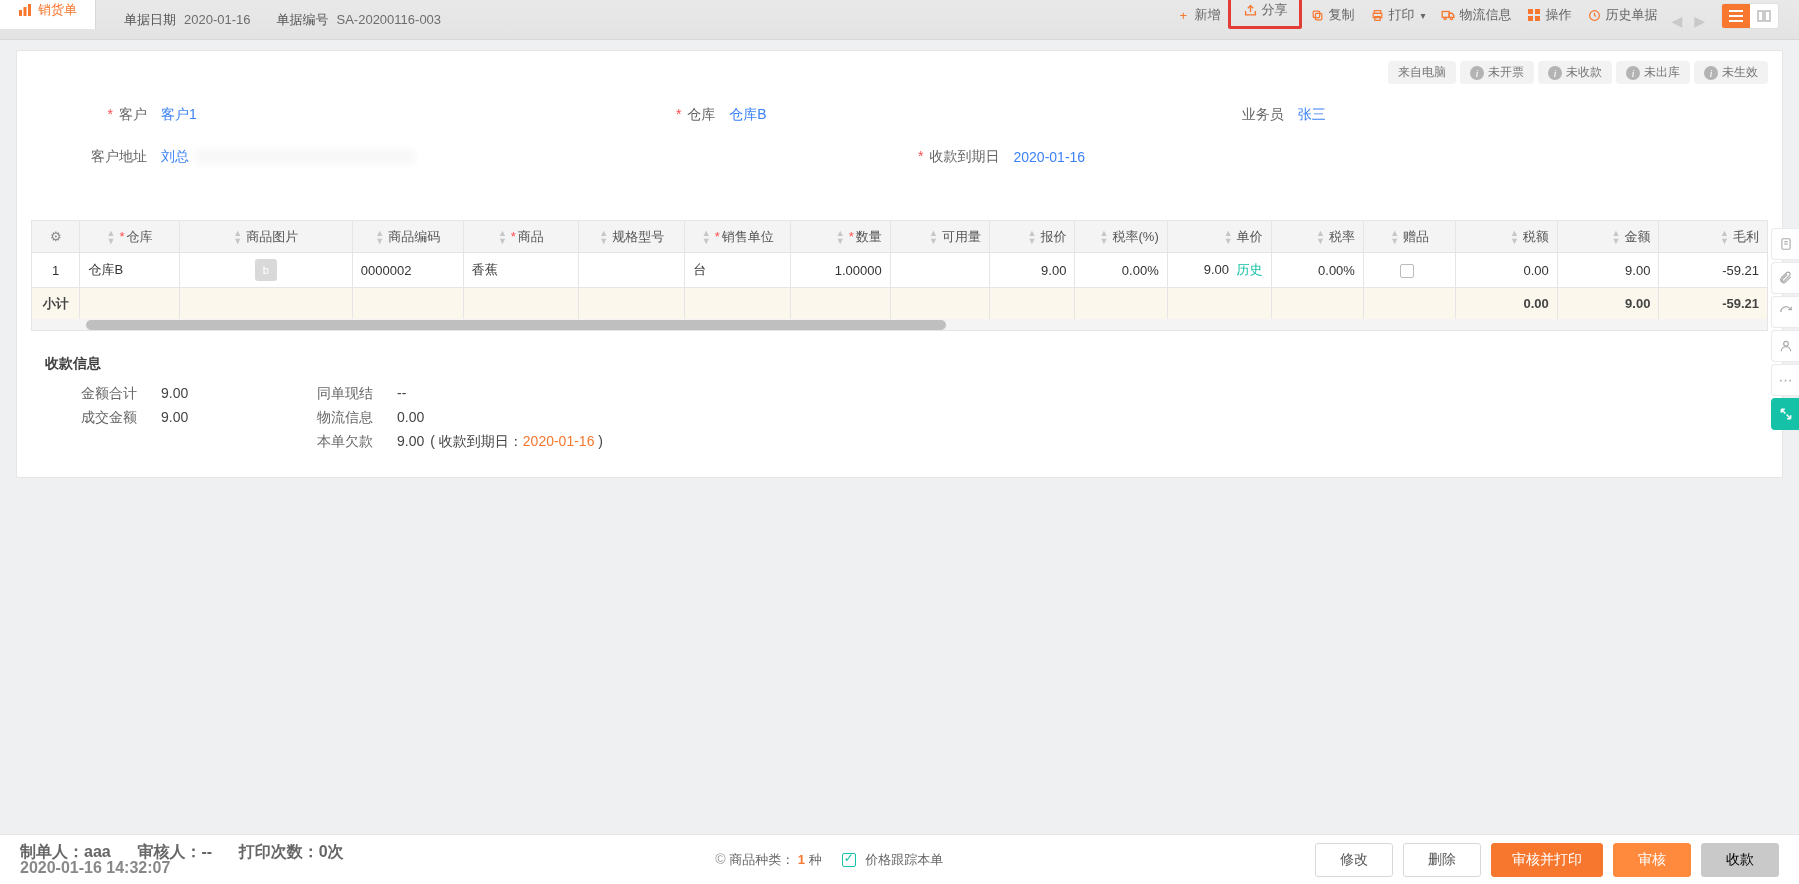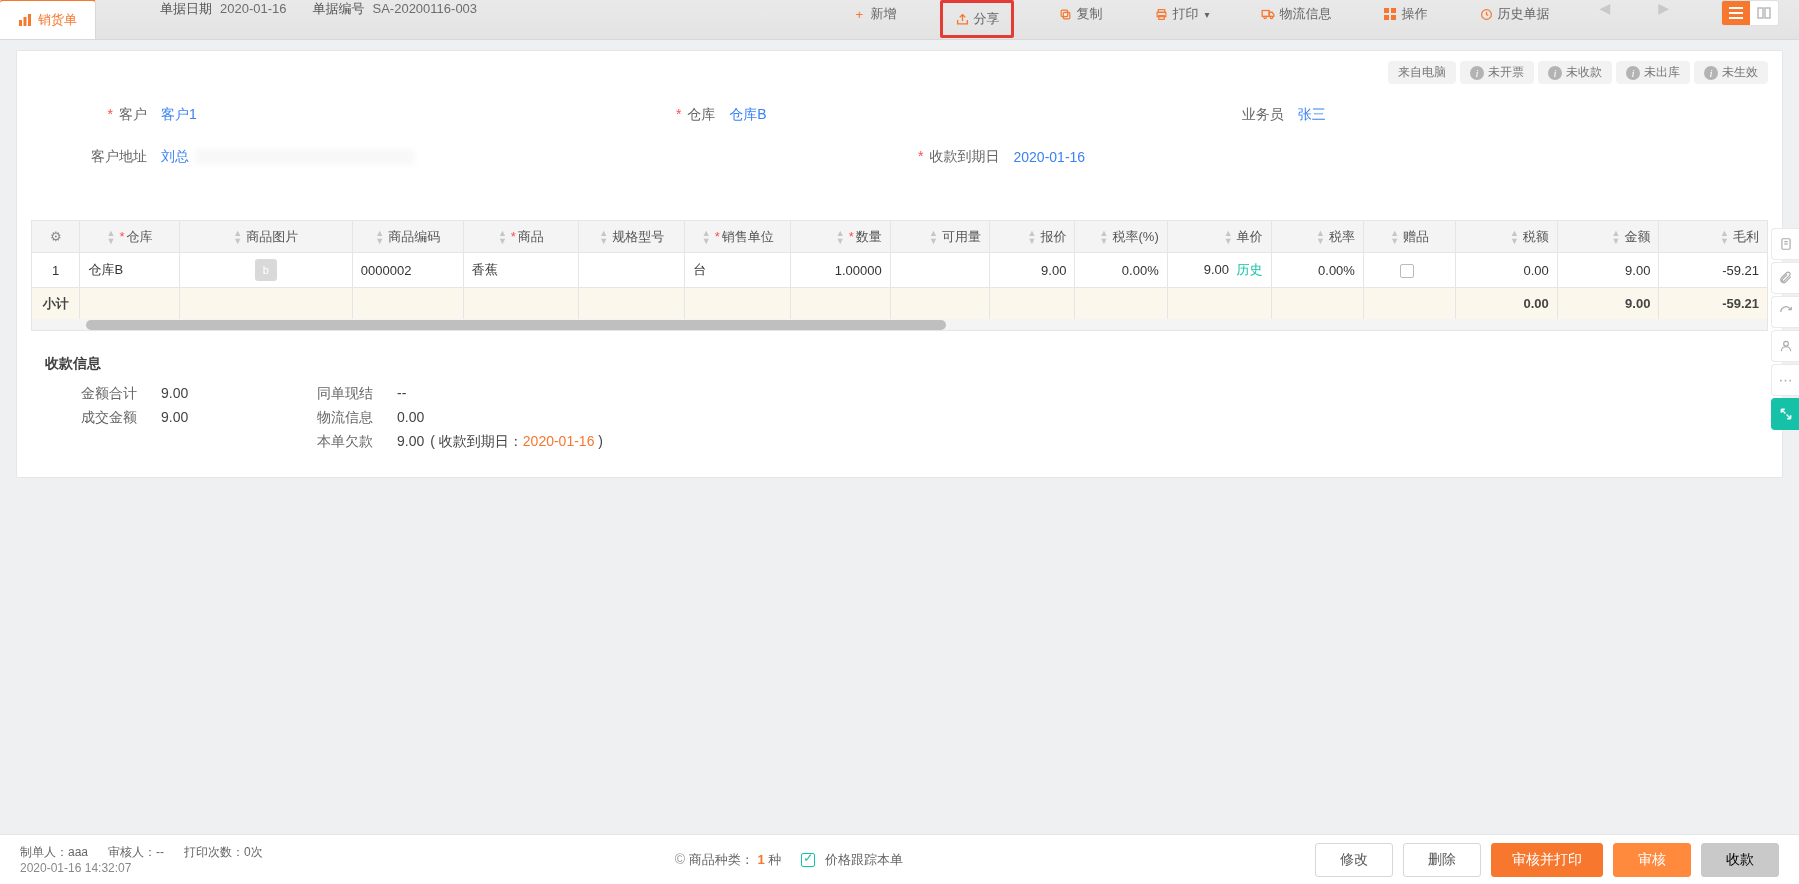"销货单" .topbar { align-items: flex-start -> flex-end; gap: 36px -> none; padding: 0 20px 16px 0 -> 0 20px 10px 0 }
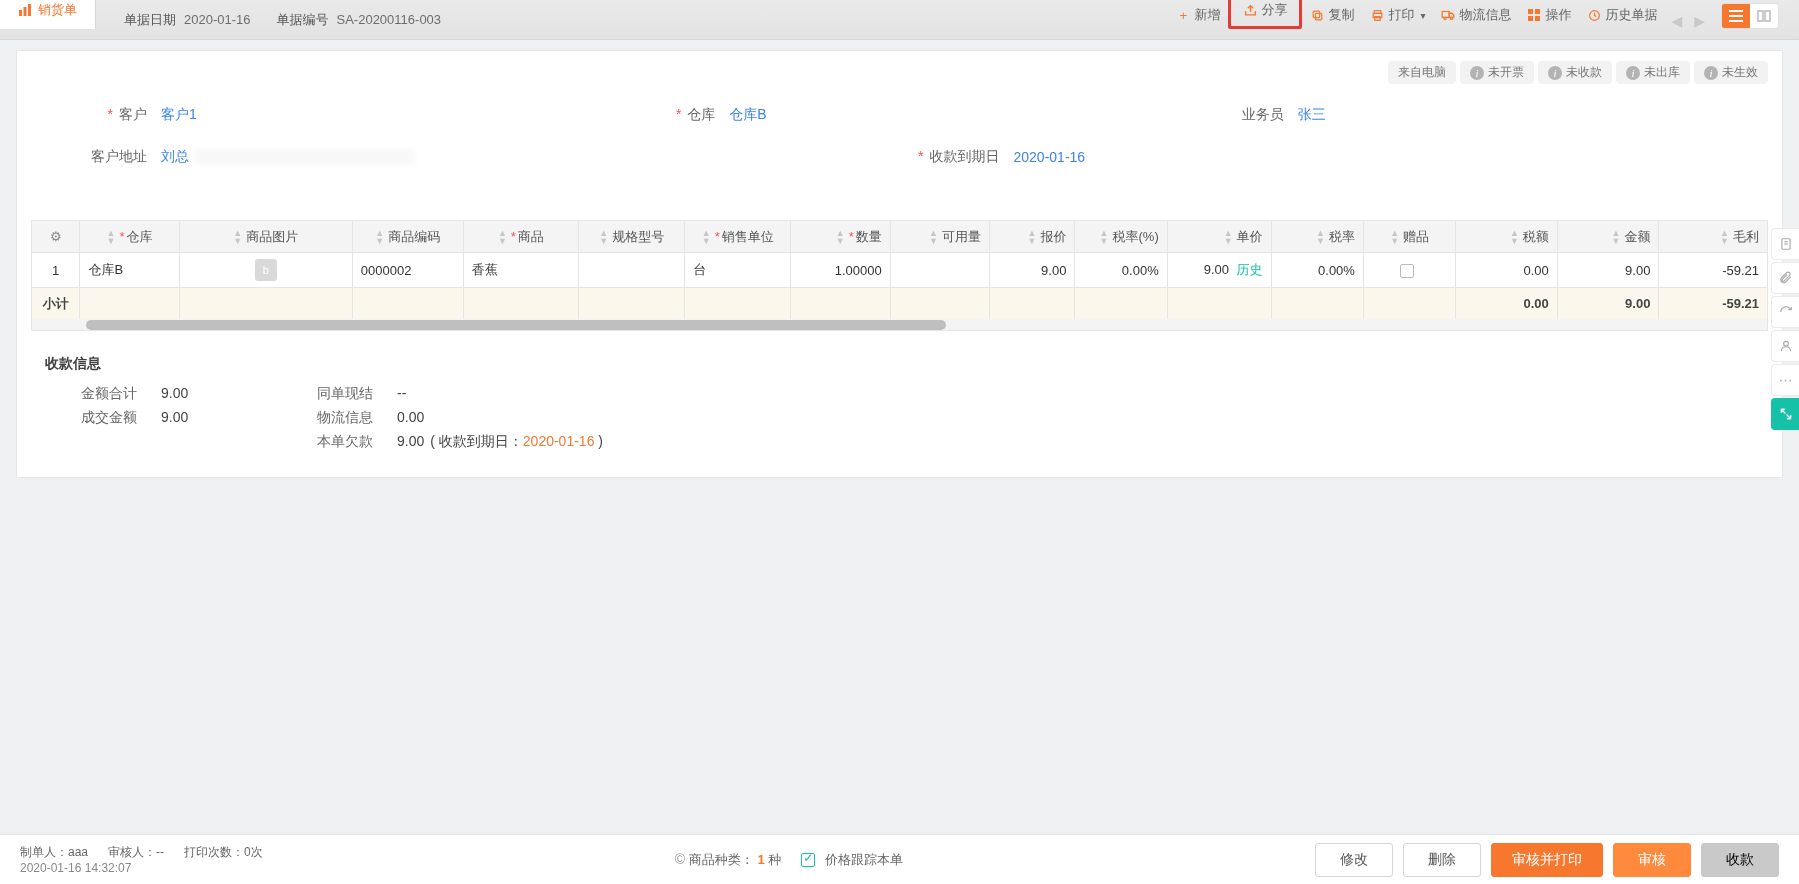"制单人：aaa 审核人：-- 打印次数：0次" .footer .left { font-size: 12px -> 16px; font-weight: none -> bold }
